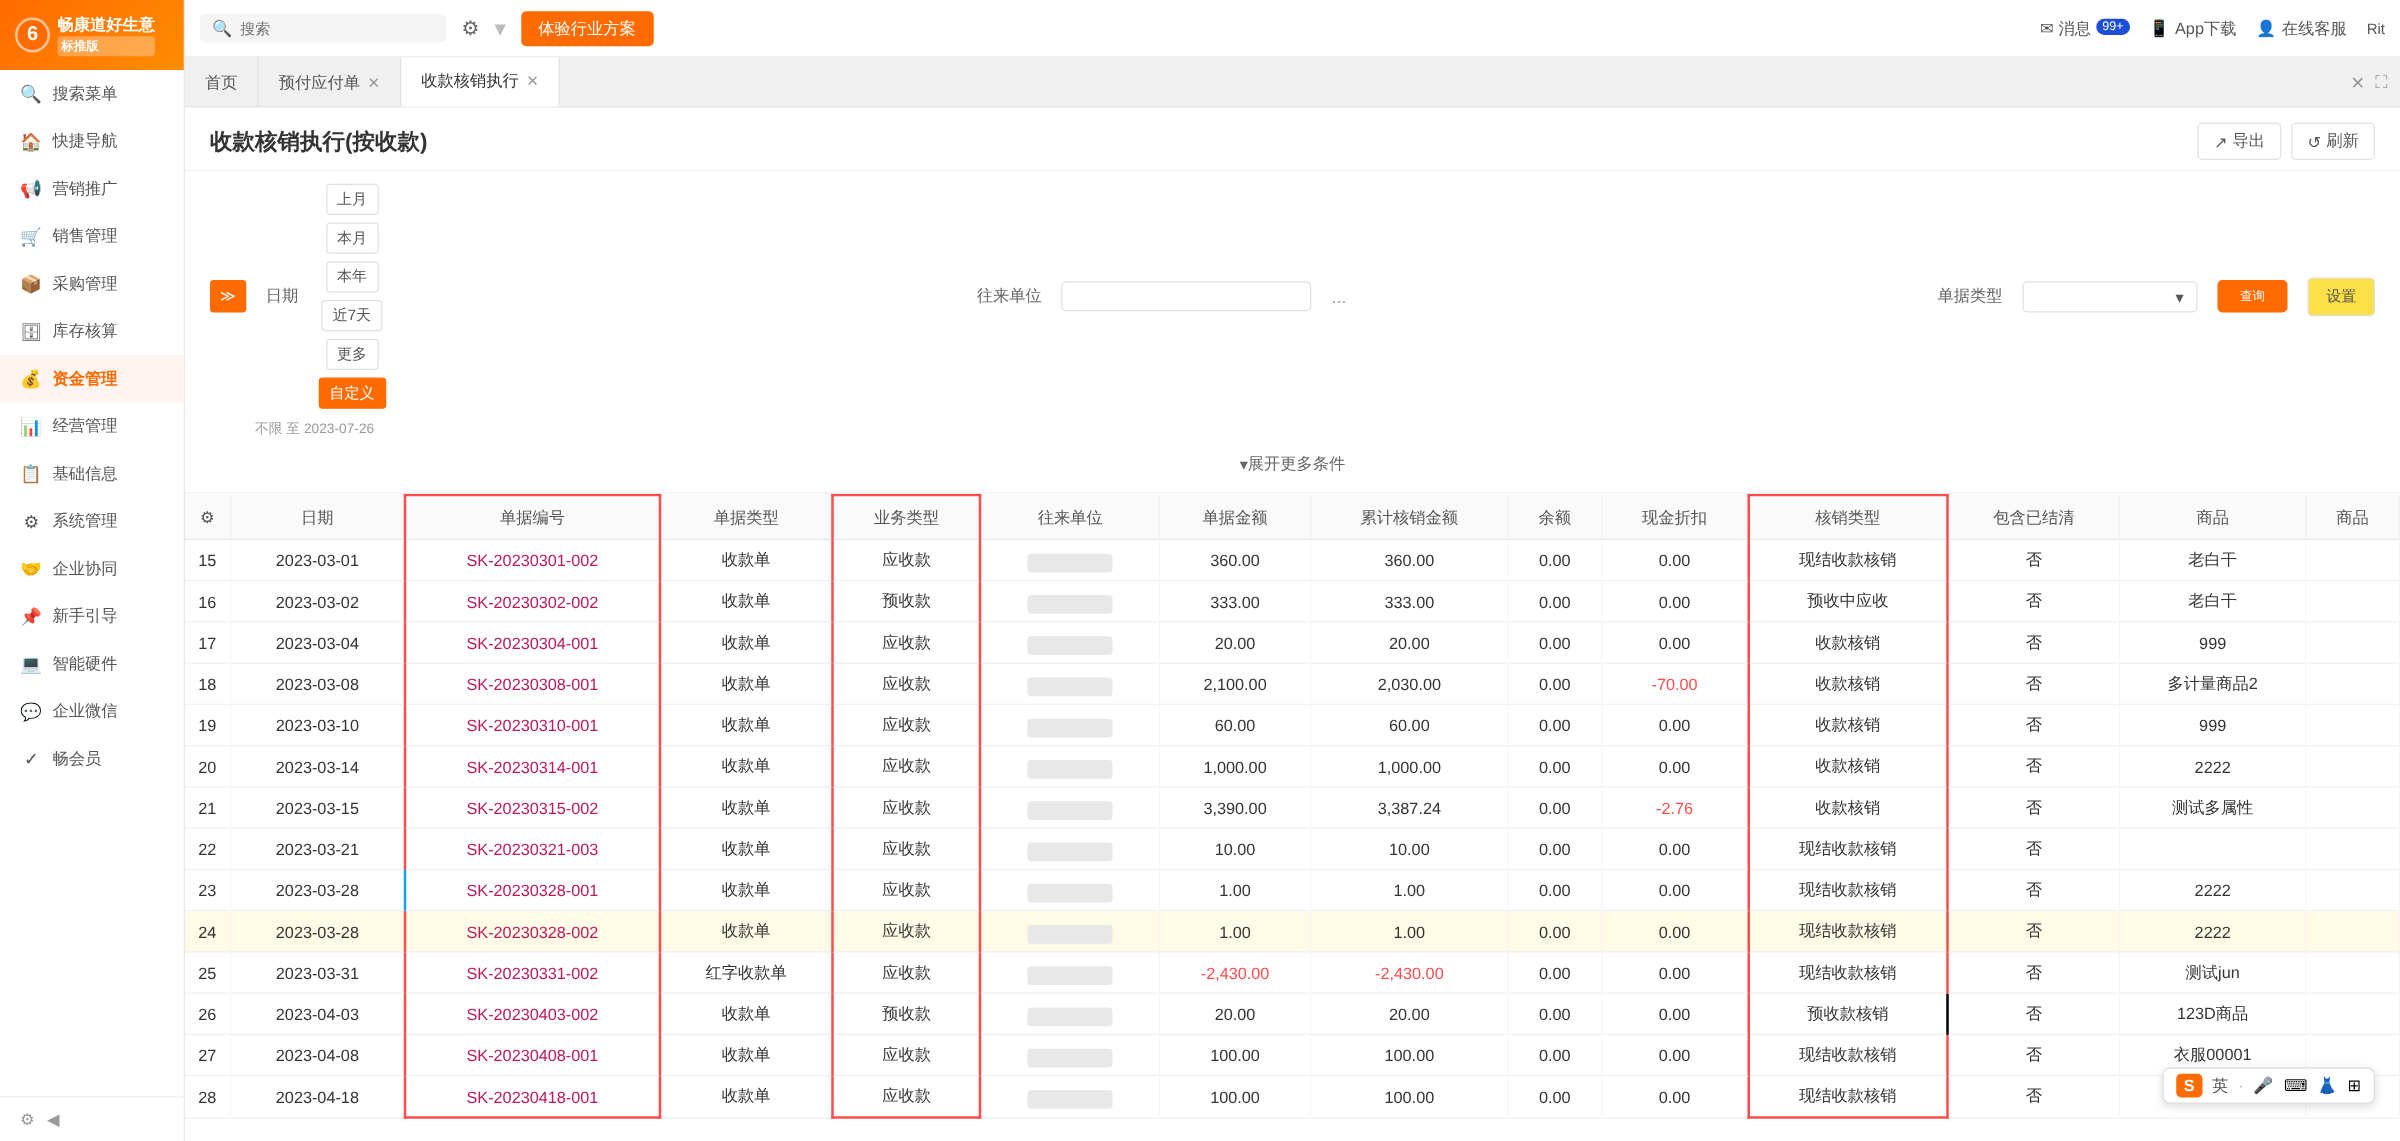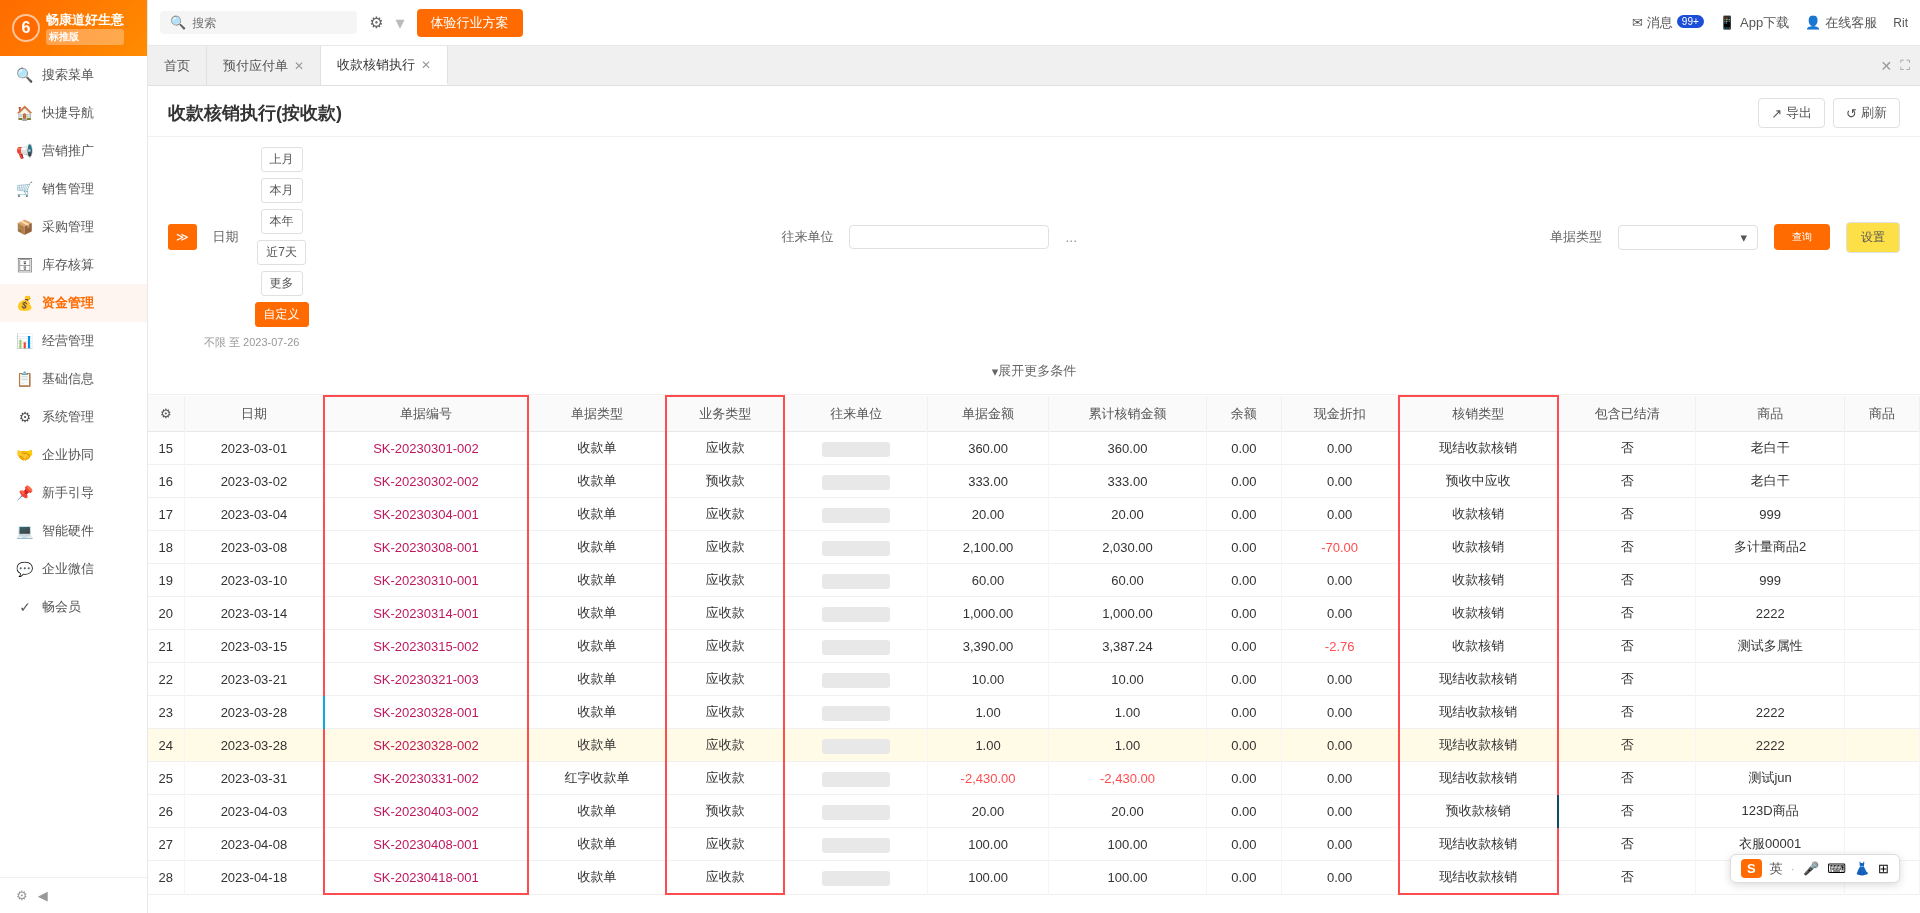"预收款核销" td { border-right: 2px solid #0c4a6e -> 2px solid #000000 }
